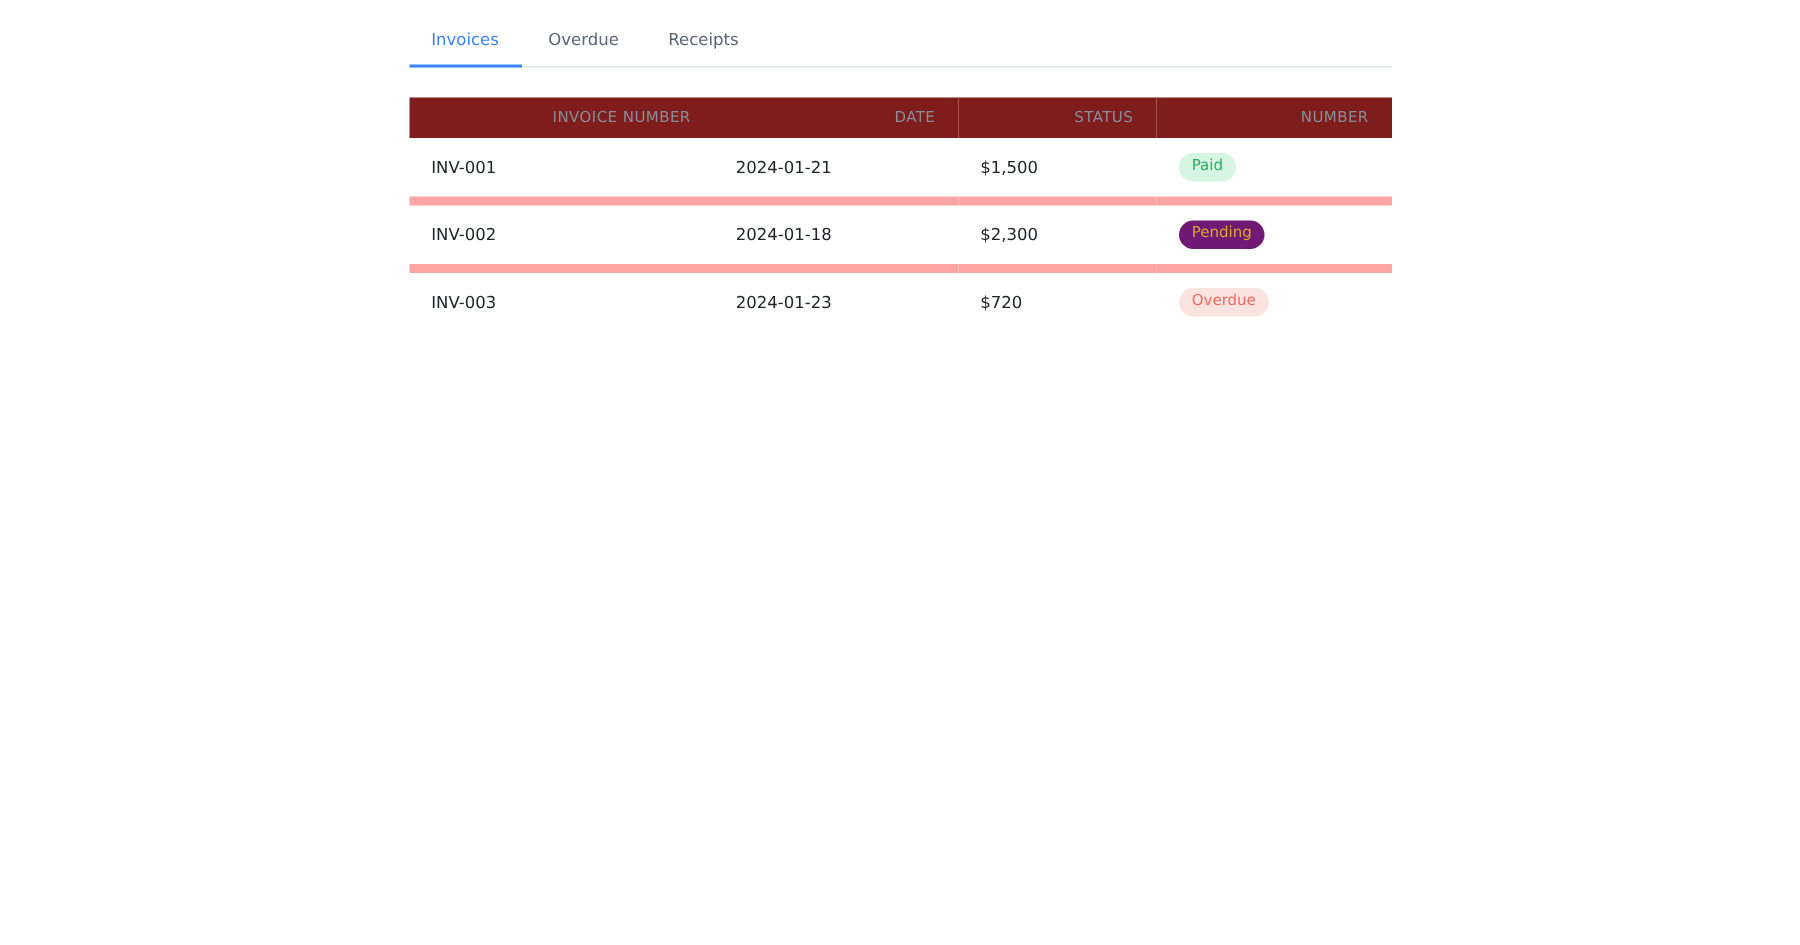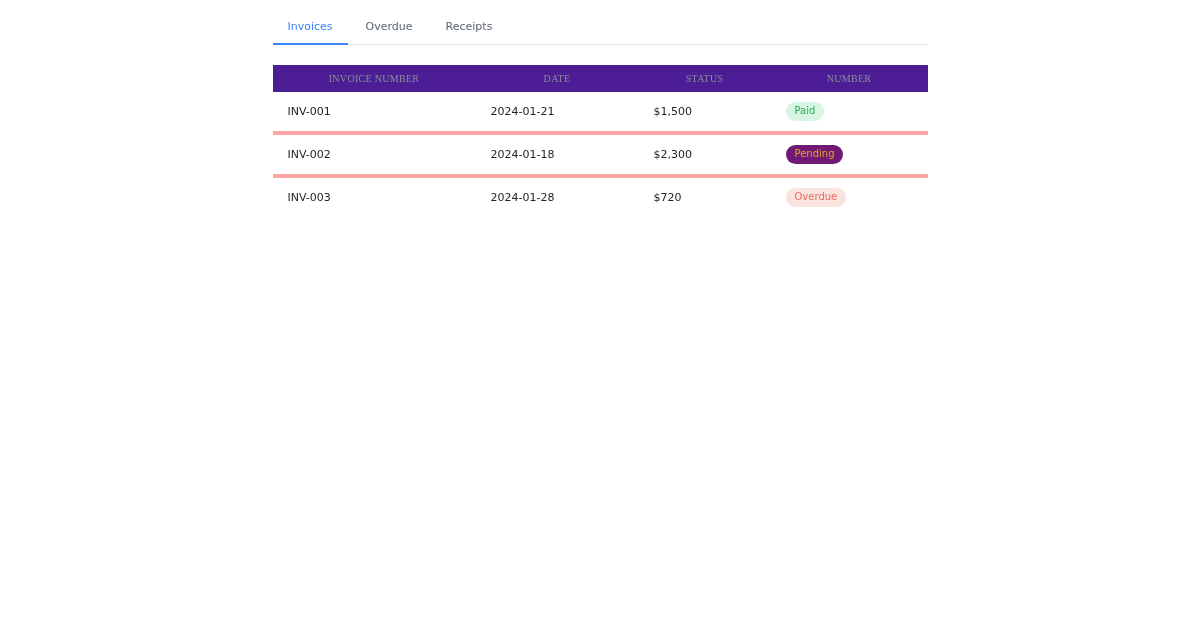"INVOICE NUMBER" thead th { background: #4c1d95 -> #7f1d1d; font-family: Liberation Serif, serif -> none; text-align: center -> right }
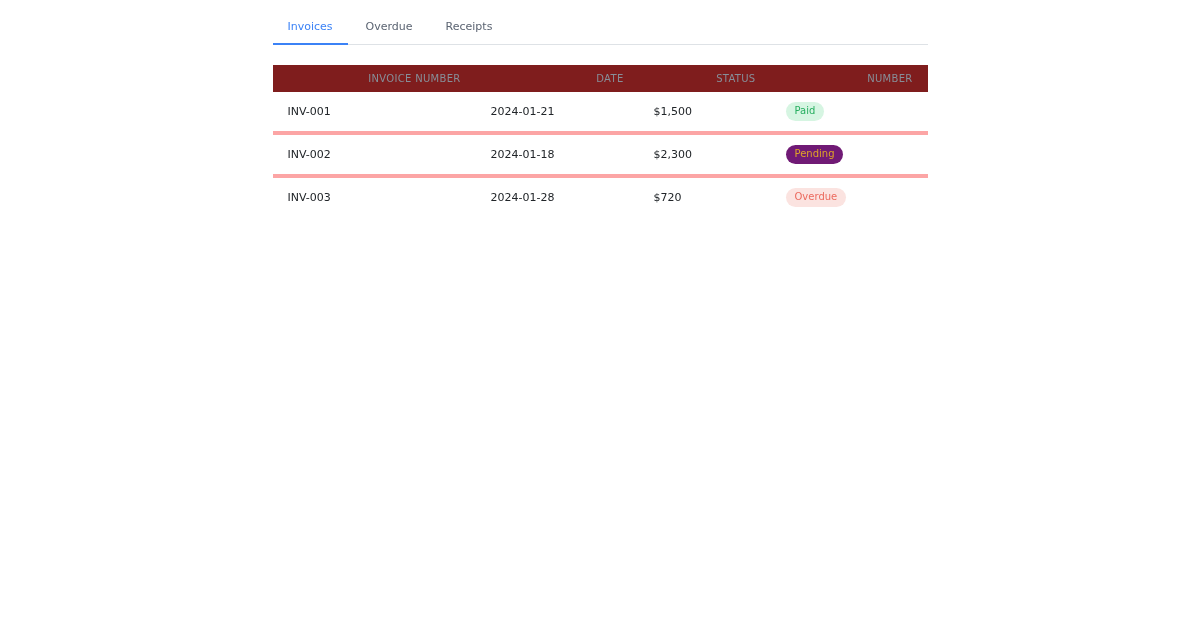"INV-002" tbody tr + tr td { border-top: 4px solid #fca5a5 -> 6px solid #fca5a5 }
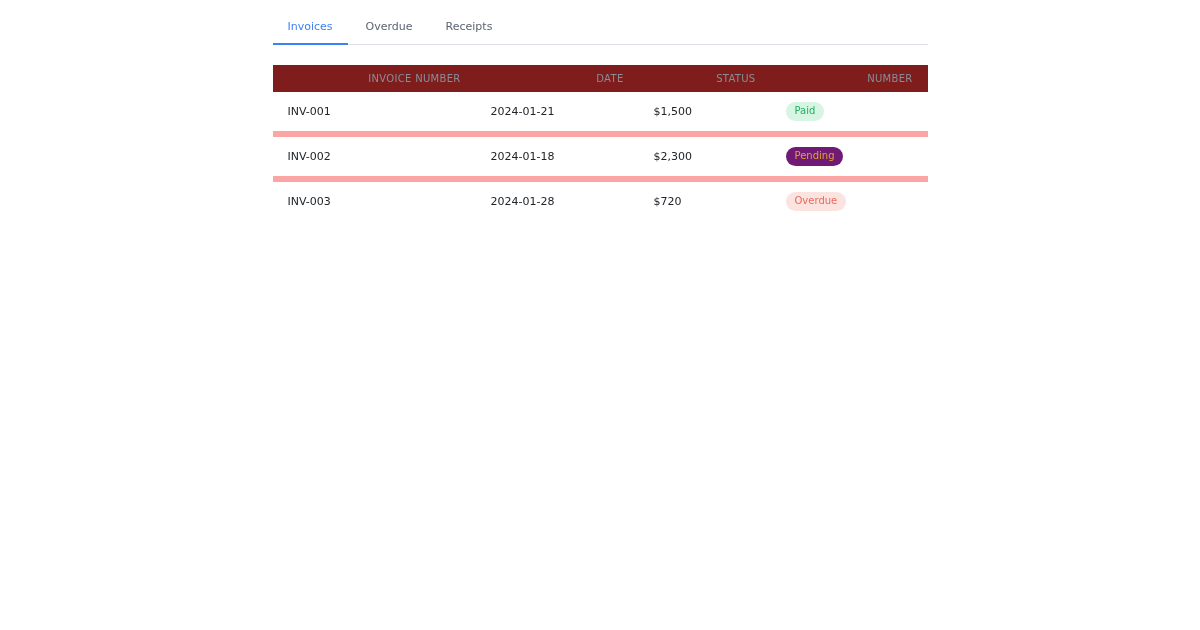"2024-01-28" td { text: 2024-01-28 -> 2024-01-23 }
